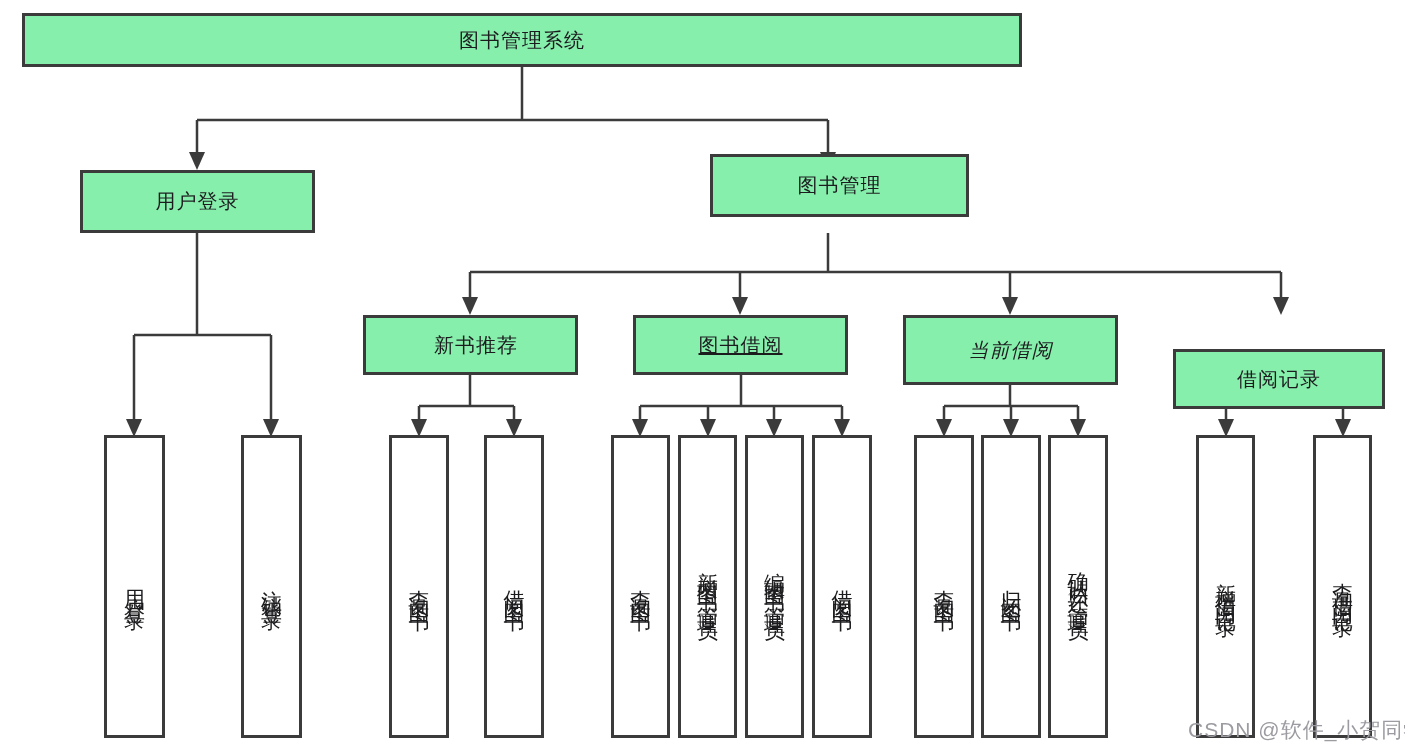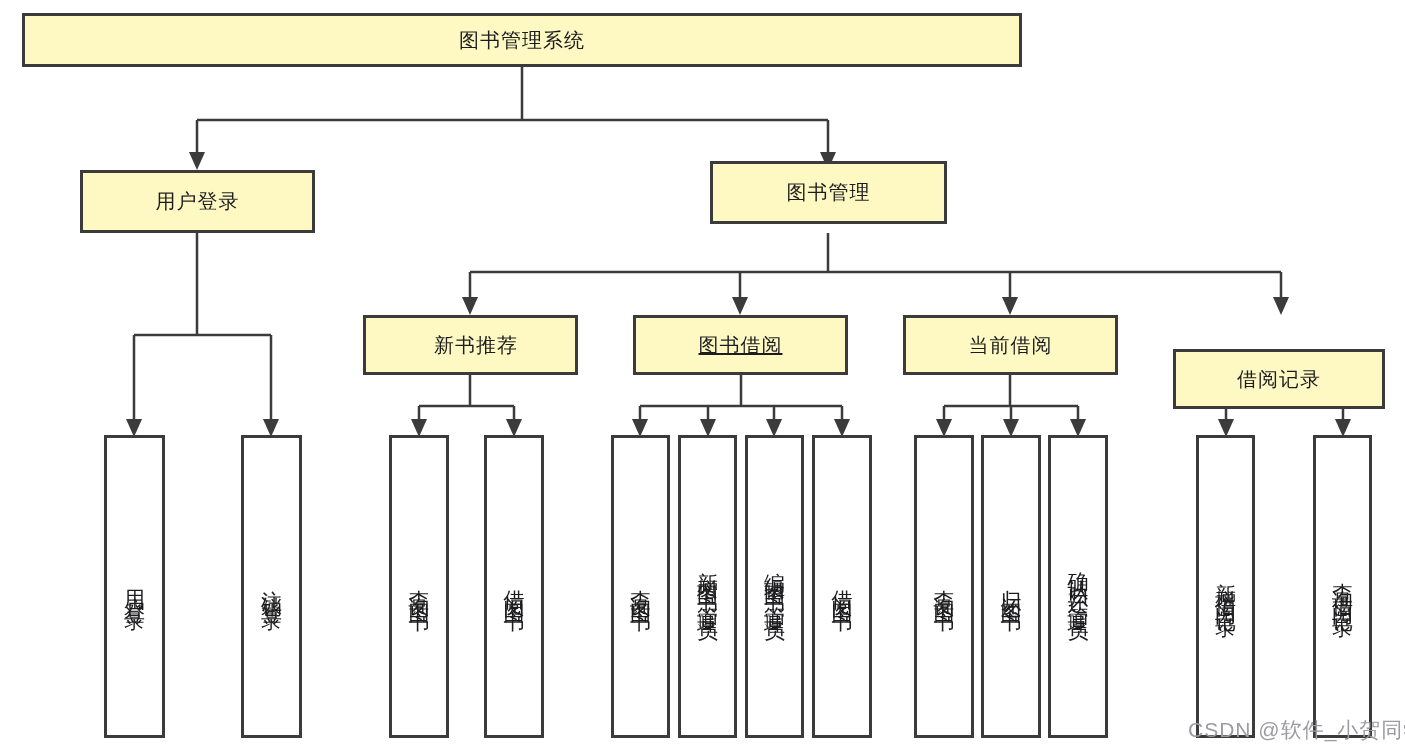"图书管理系统" .hbox { background: #fef9c3 -> #86efac }
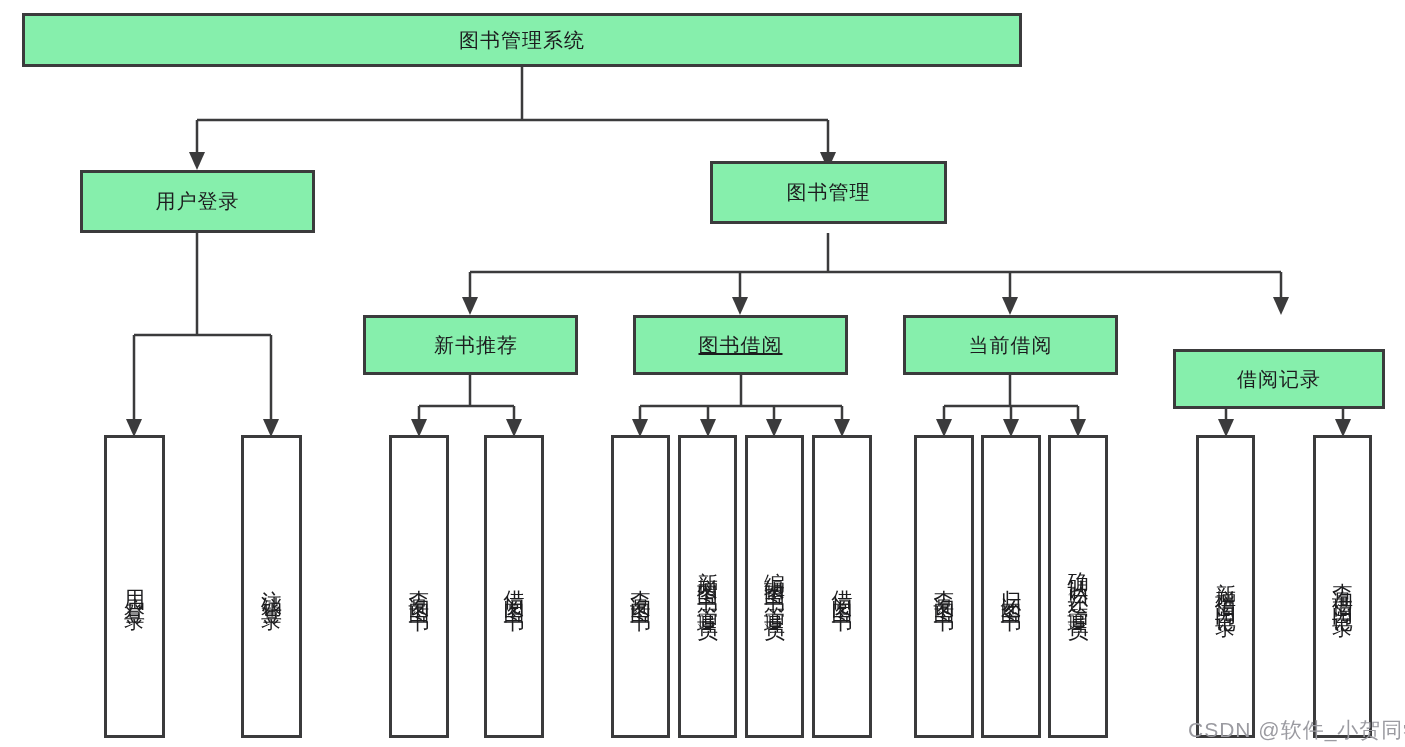"图书管理" div.hbox { top: 161px -> 154px; width: 237px -> 259px }
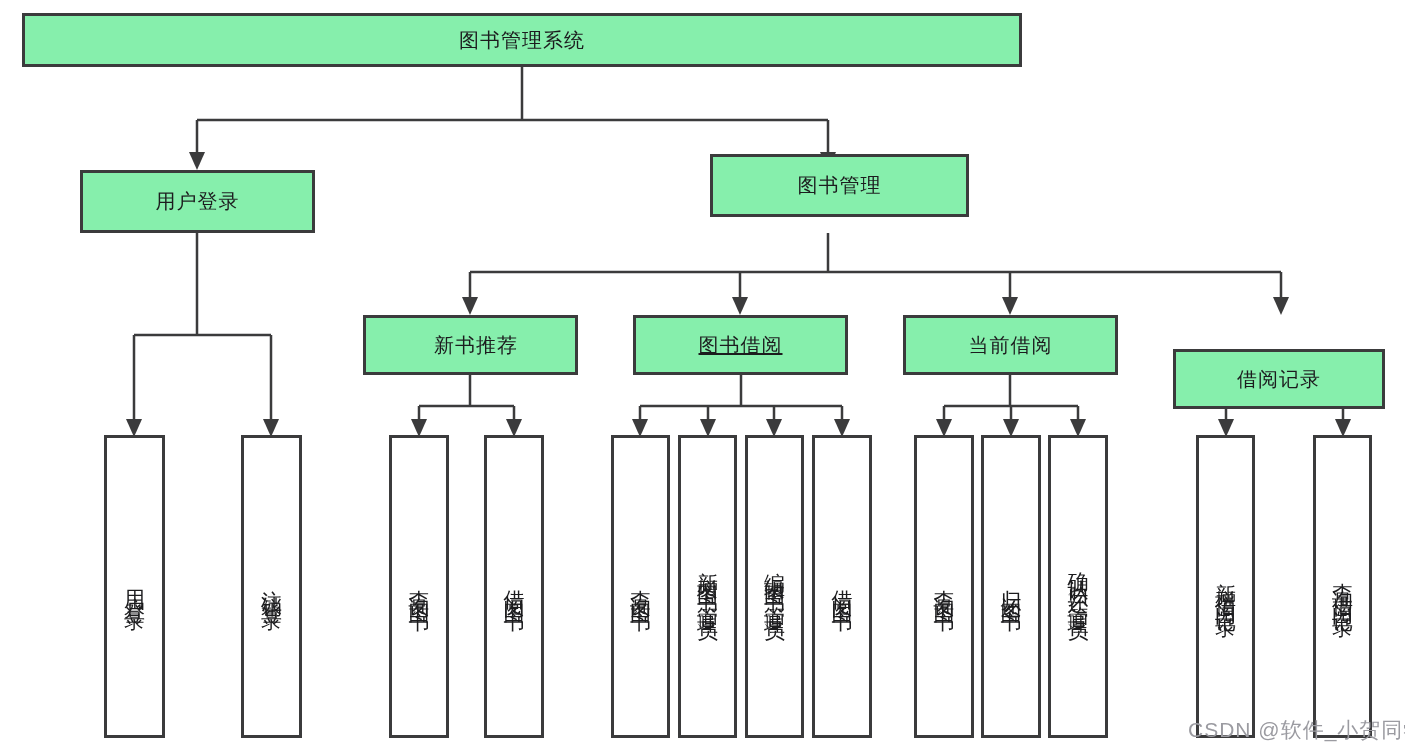"当前借阅" div.hbox { font-style: none -> italic; height: 60px -> 70px }
